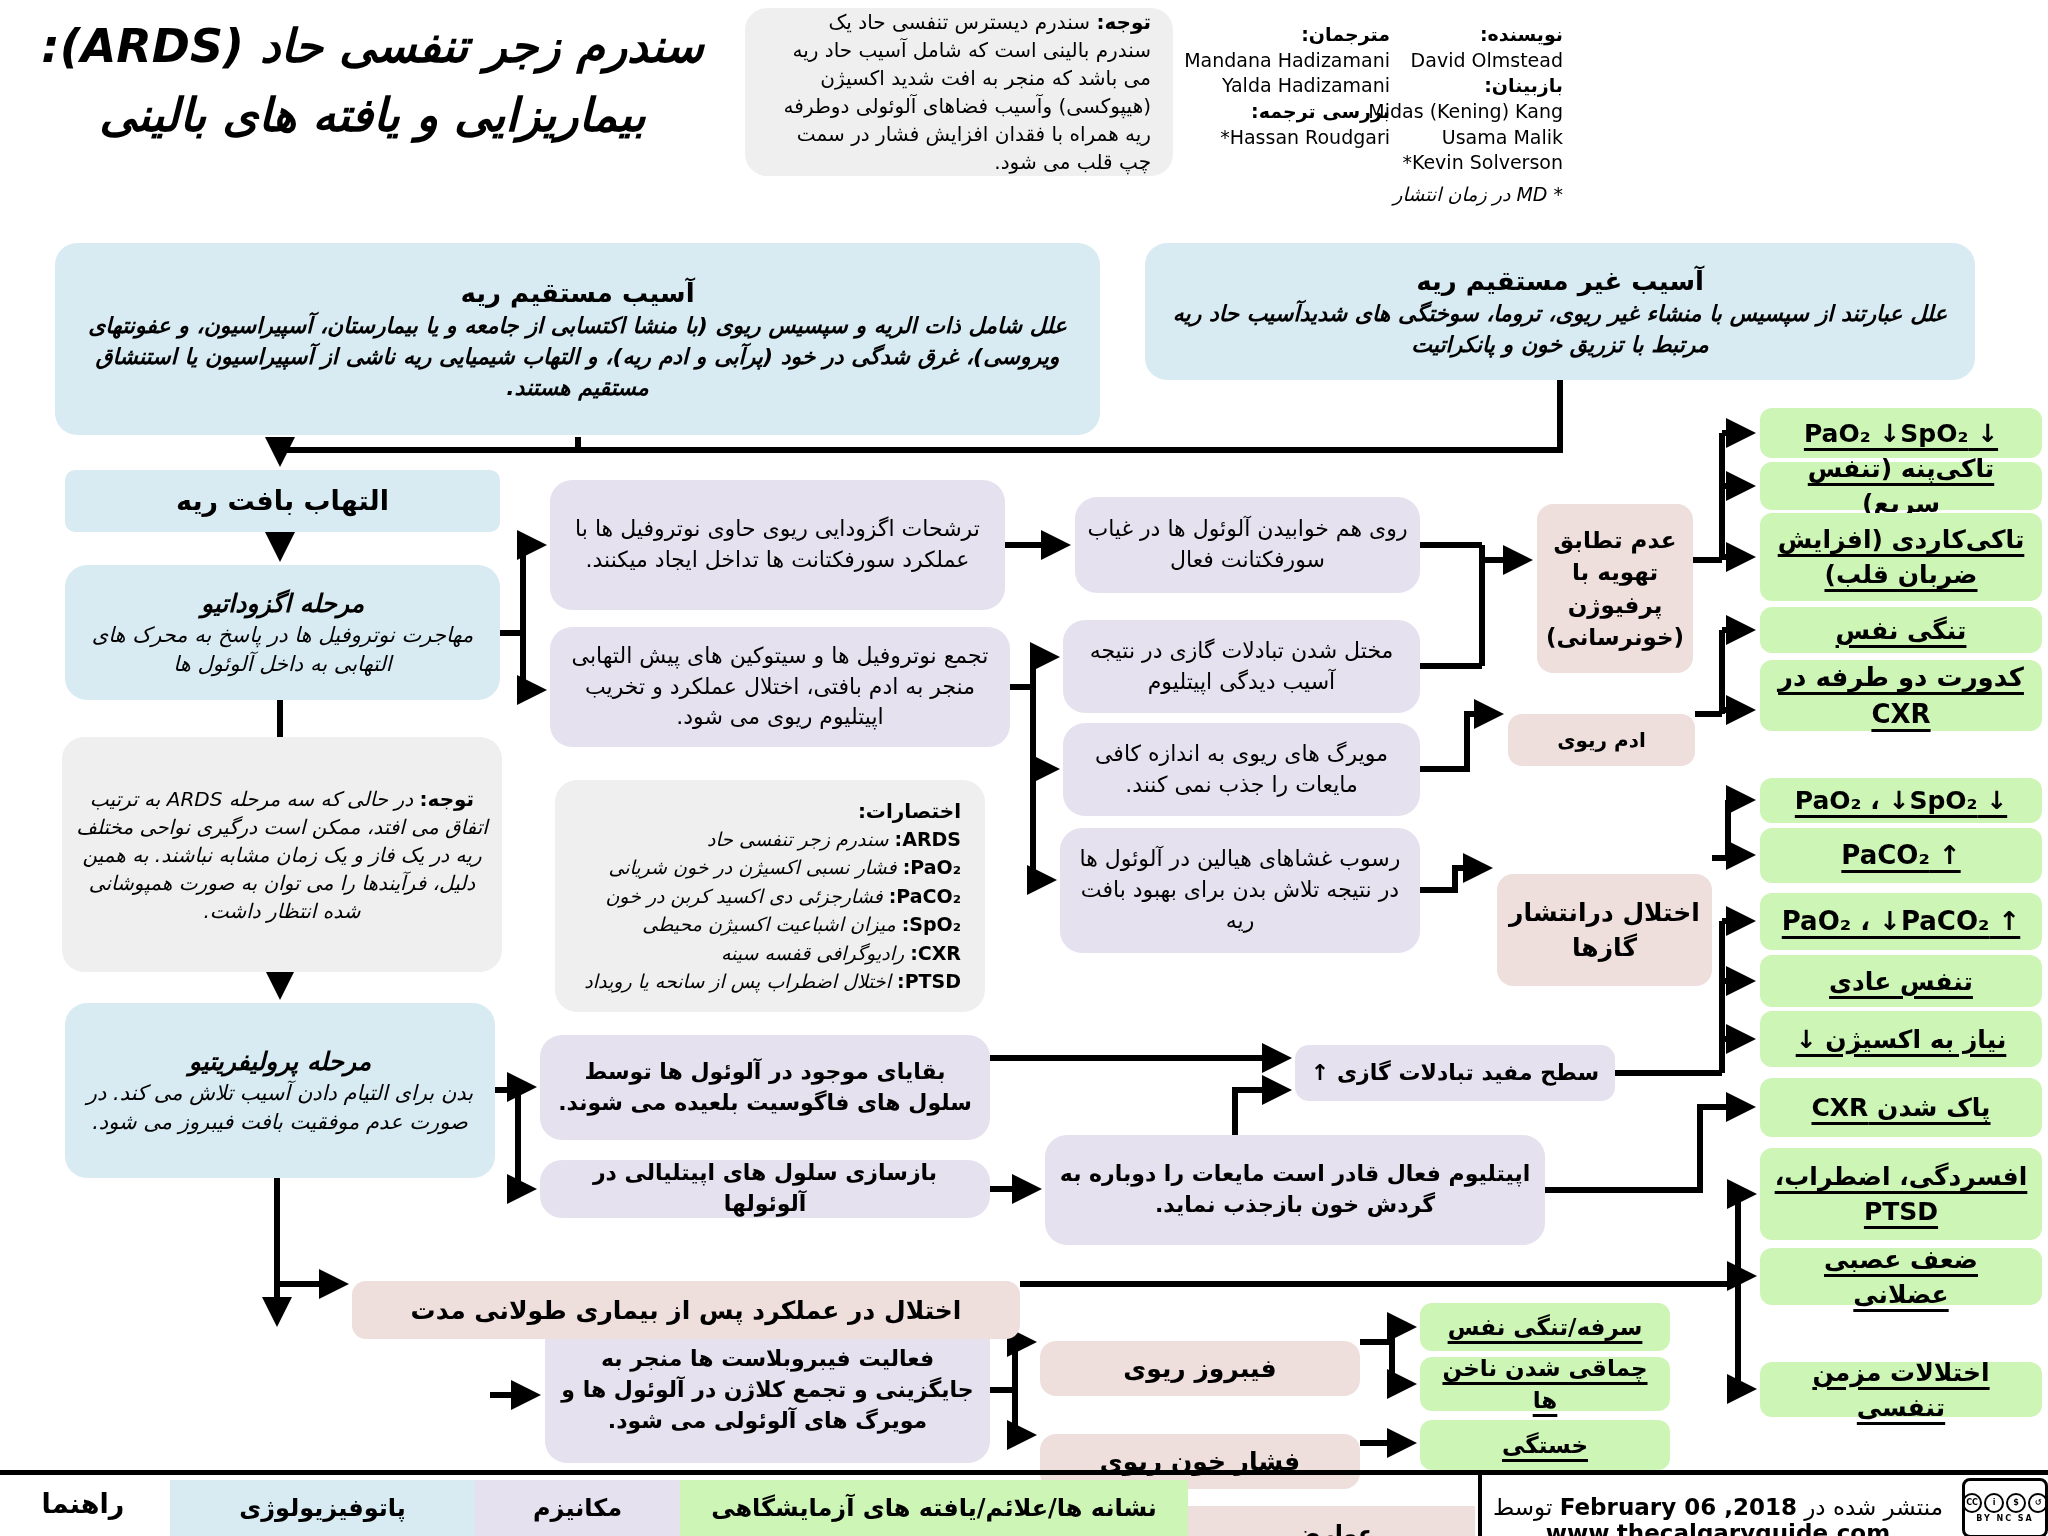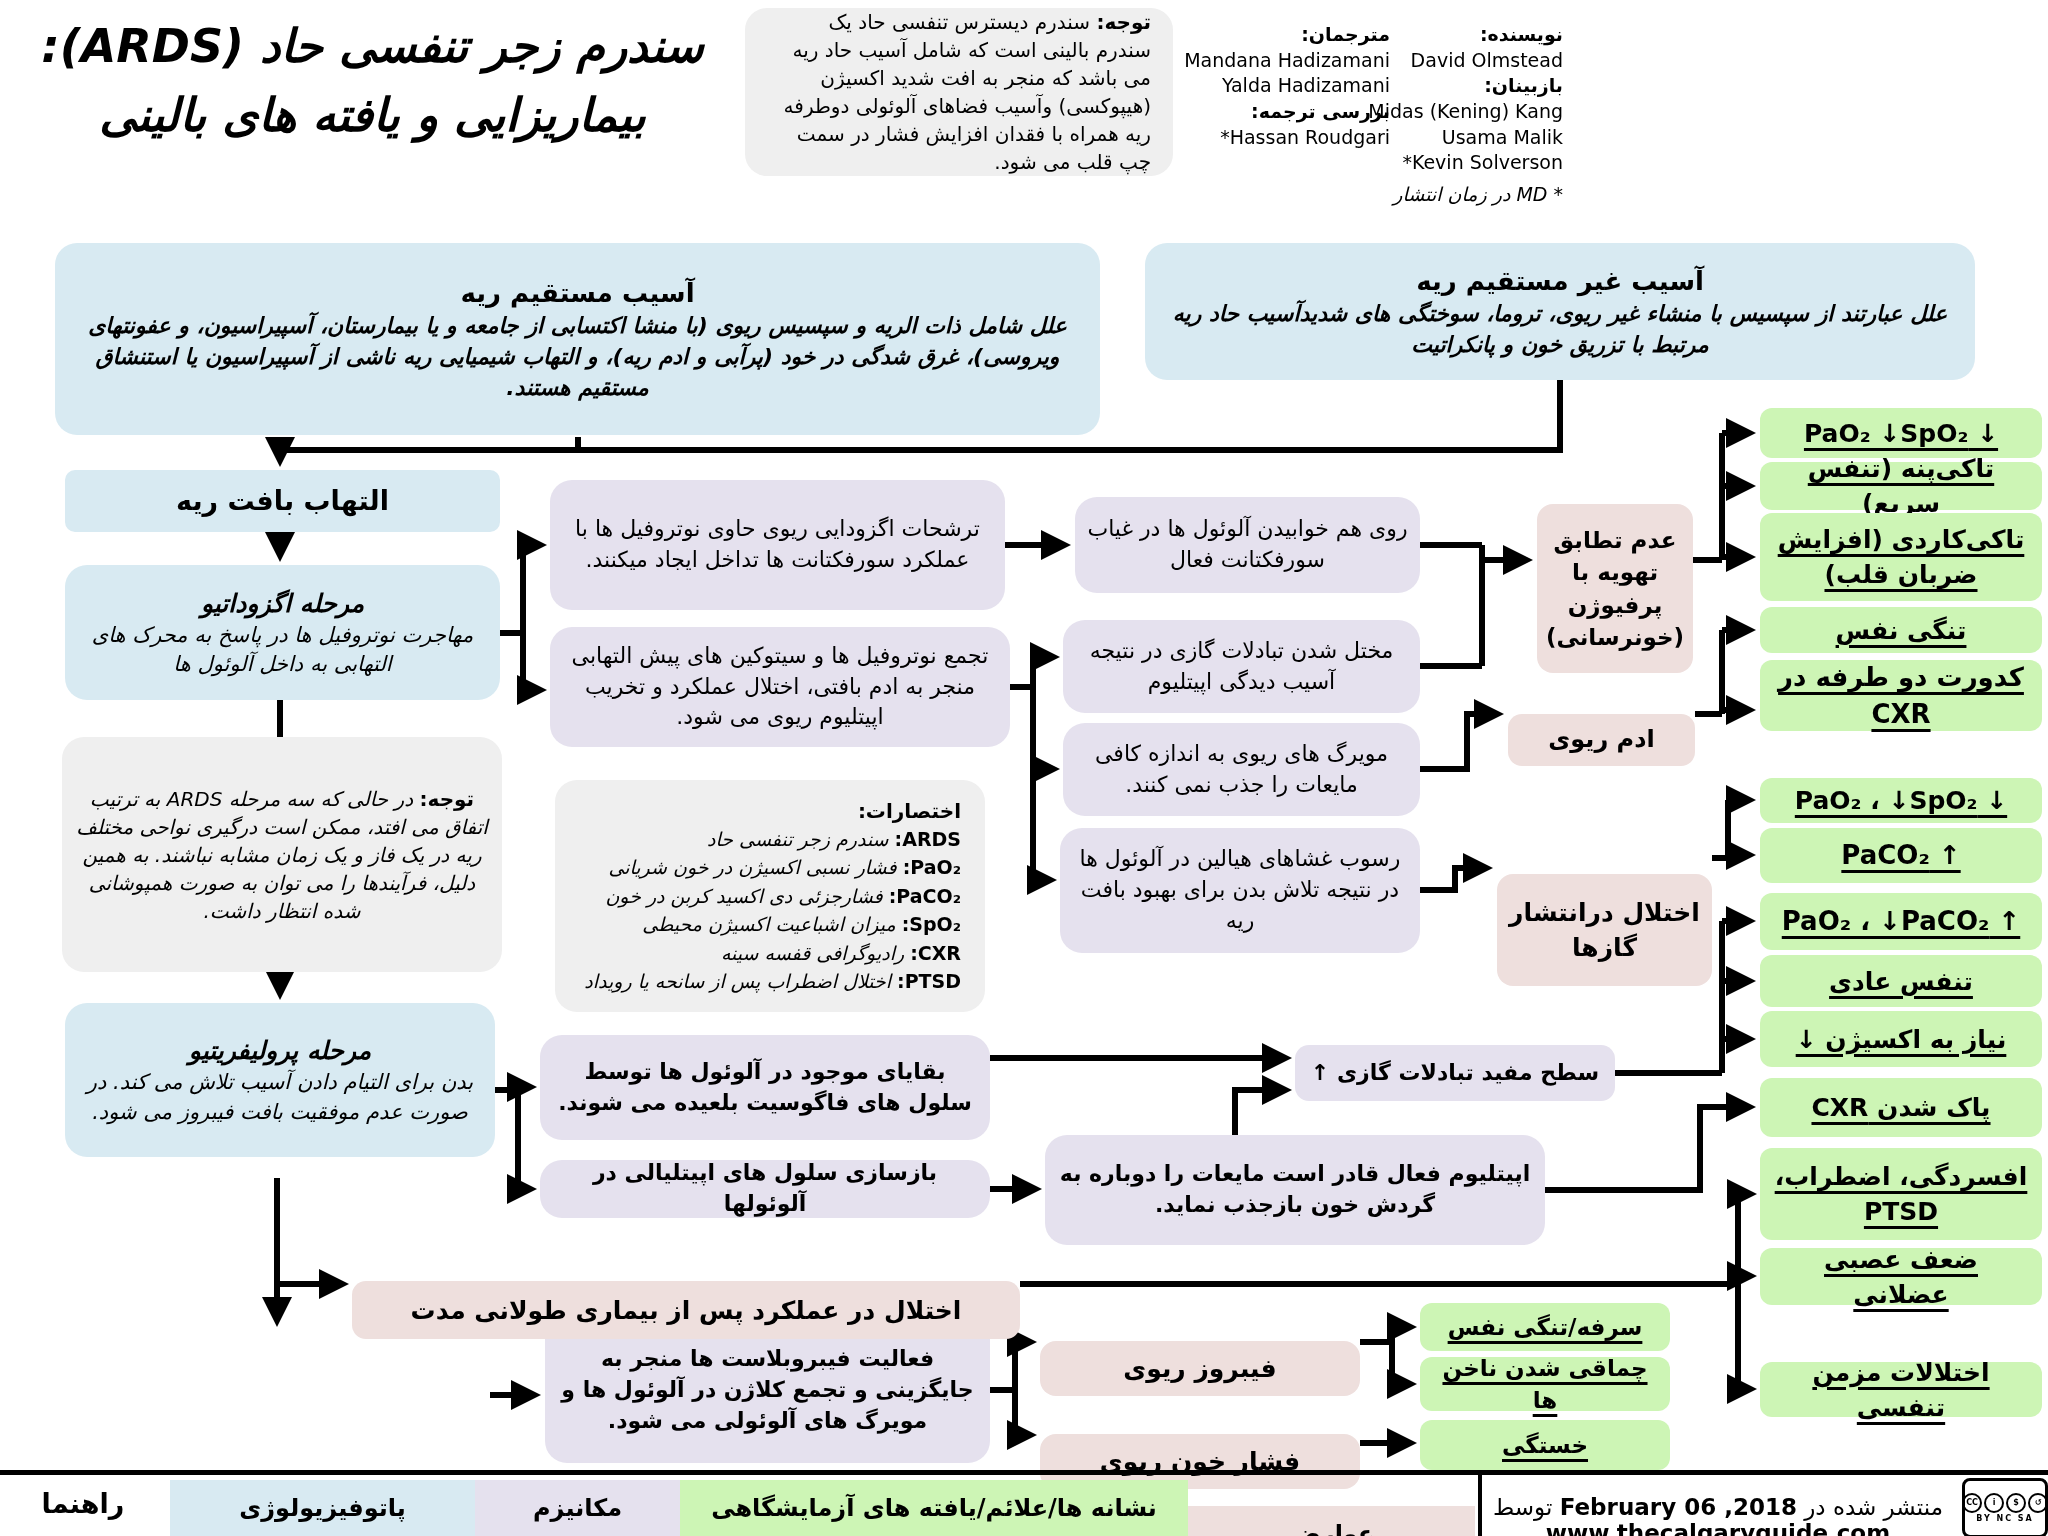"ادم ریوی" .sz24 { font-size: 24px -> 20px }
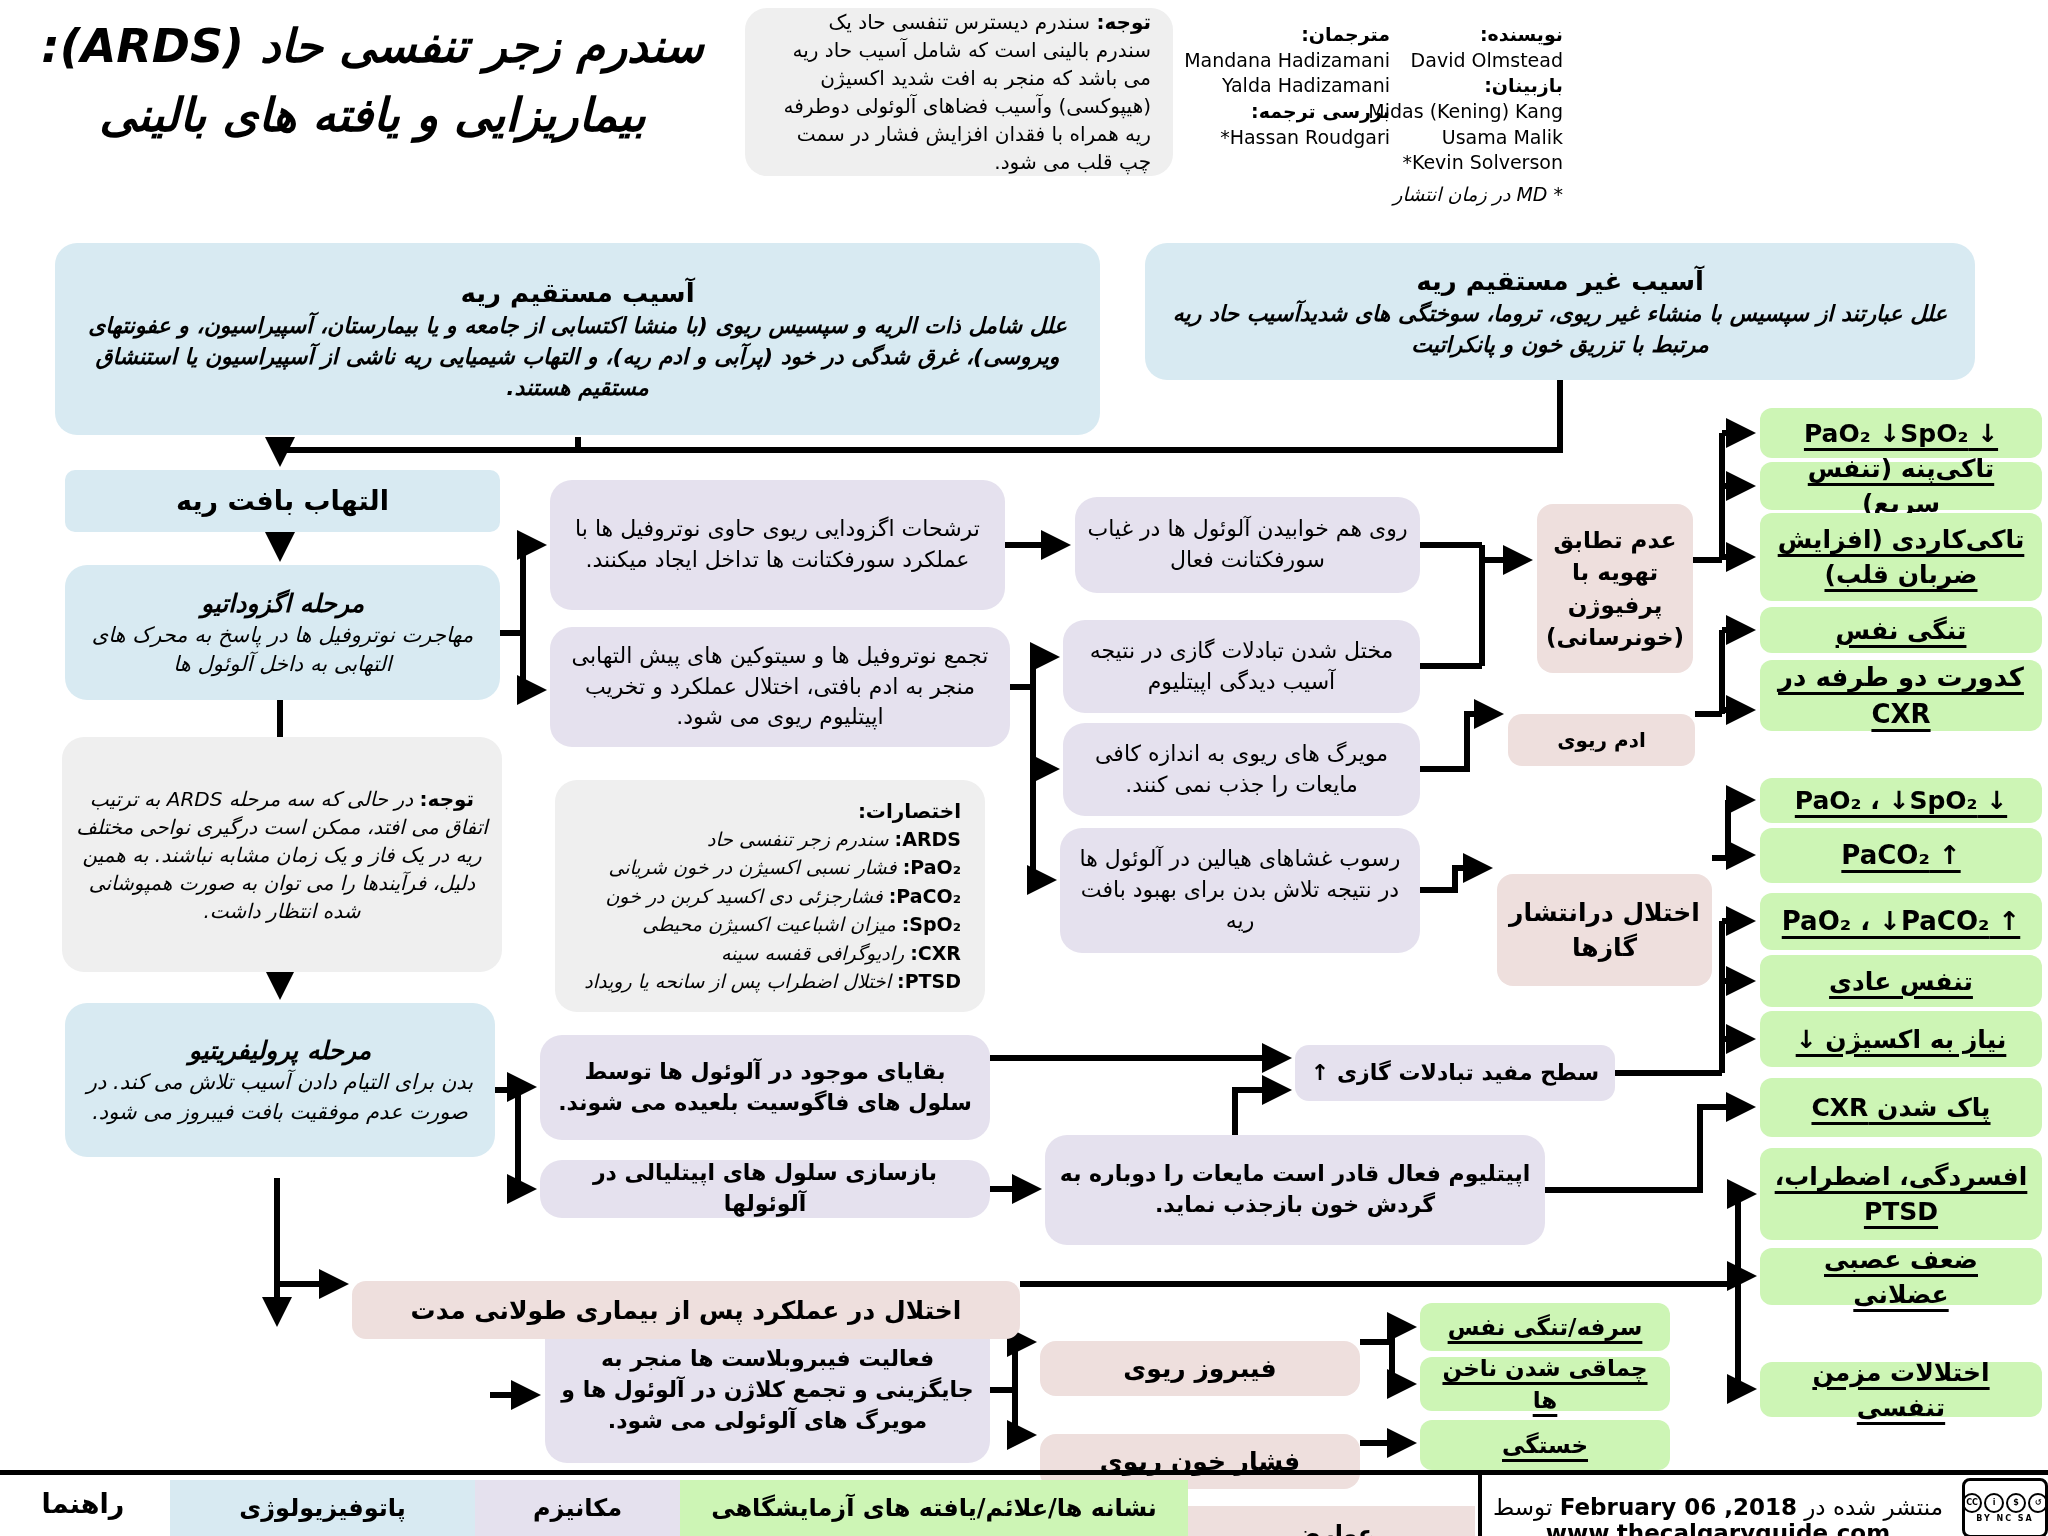"مرحله پرولیفریتیو" div.box { height: 154px -> 175px }
